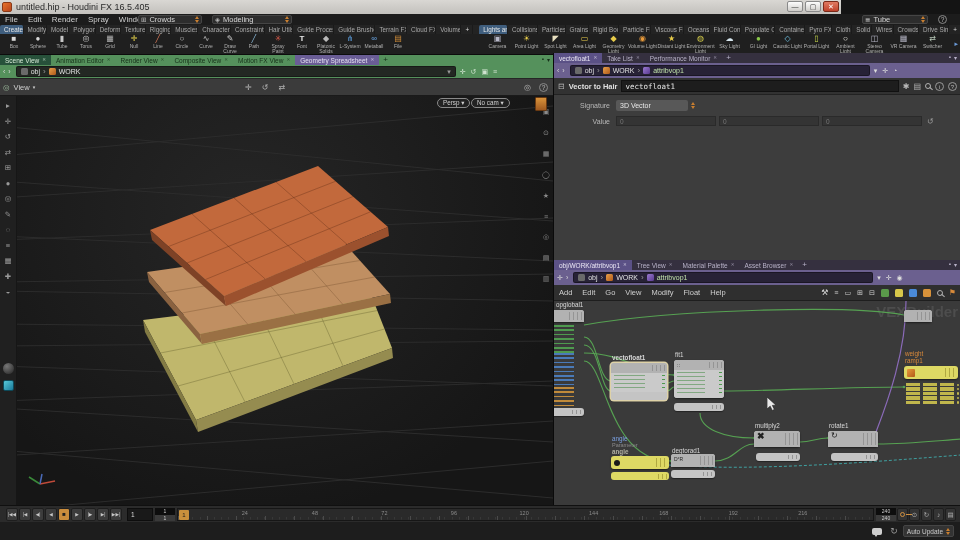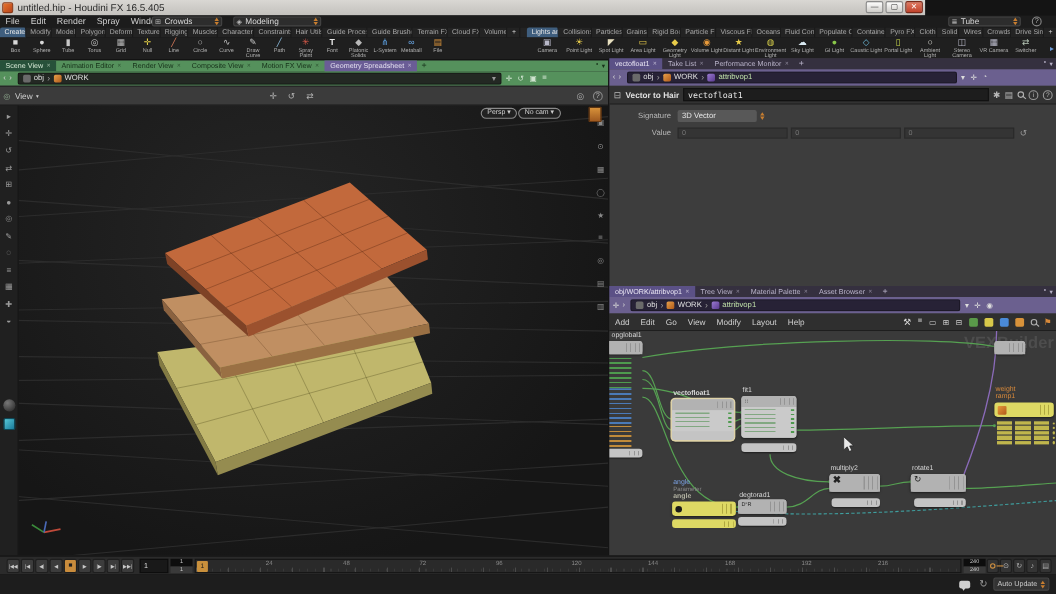"Layout" span.mi { text: Layout -> Float }
